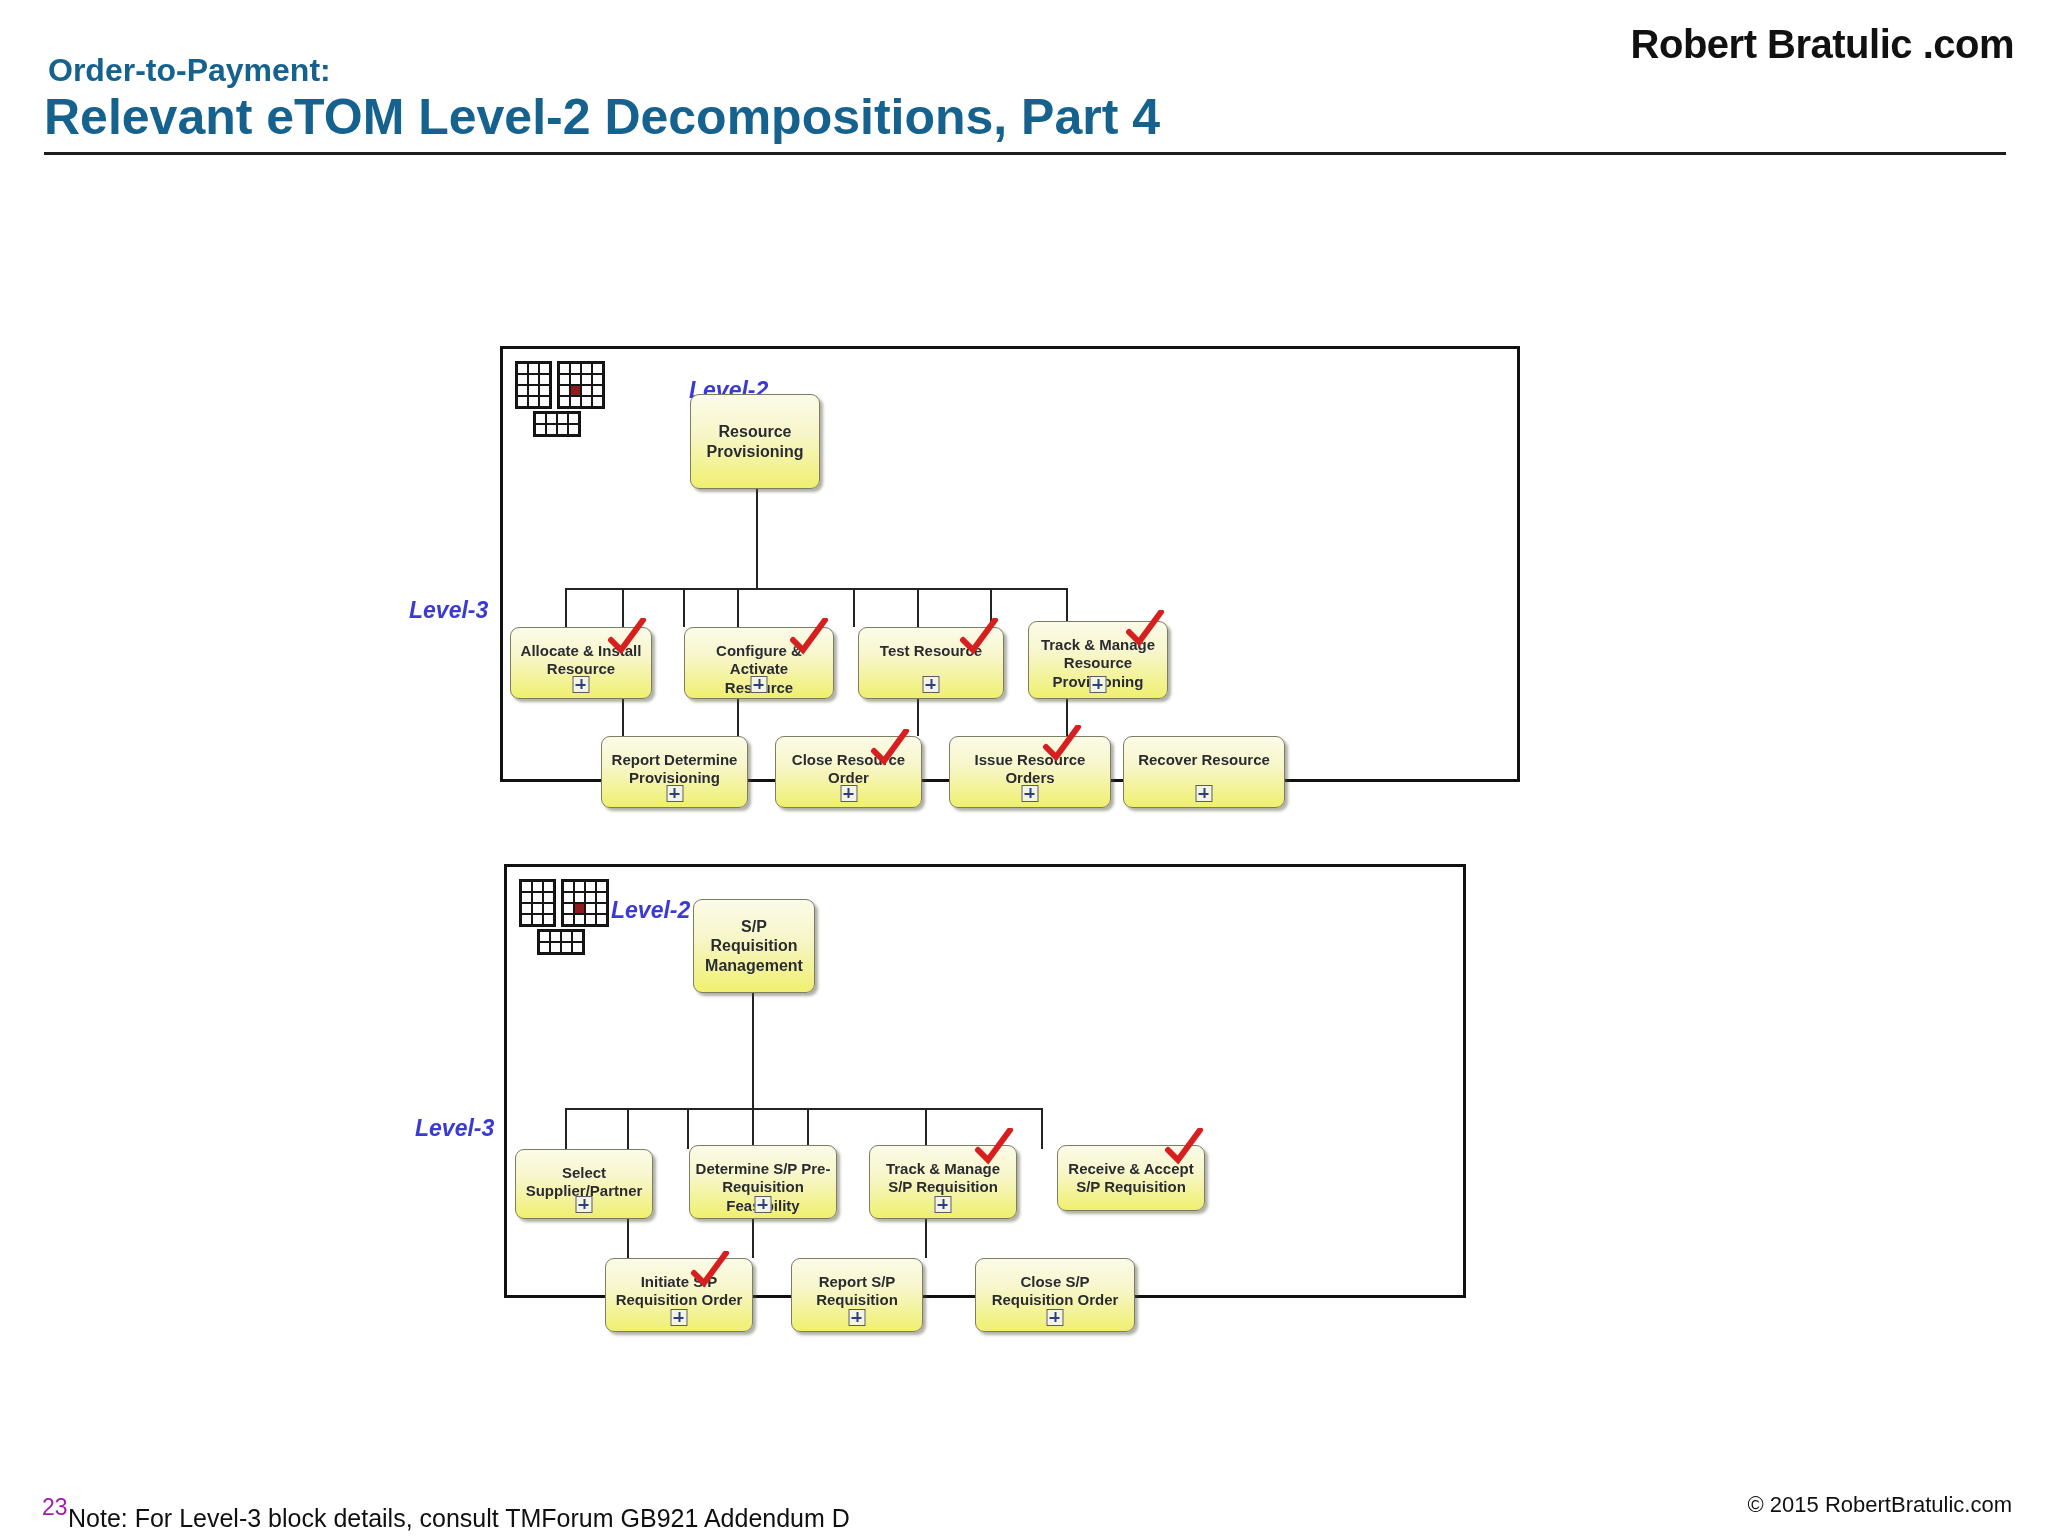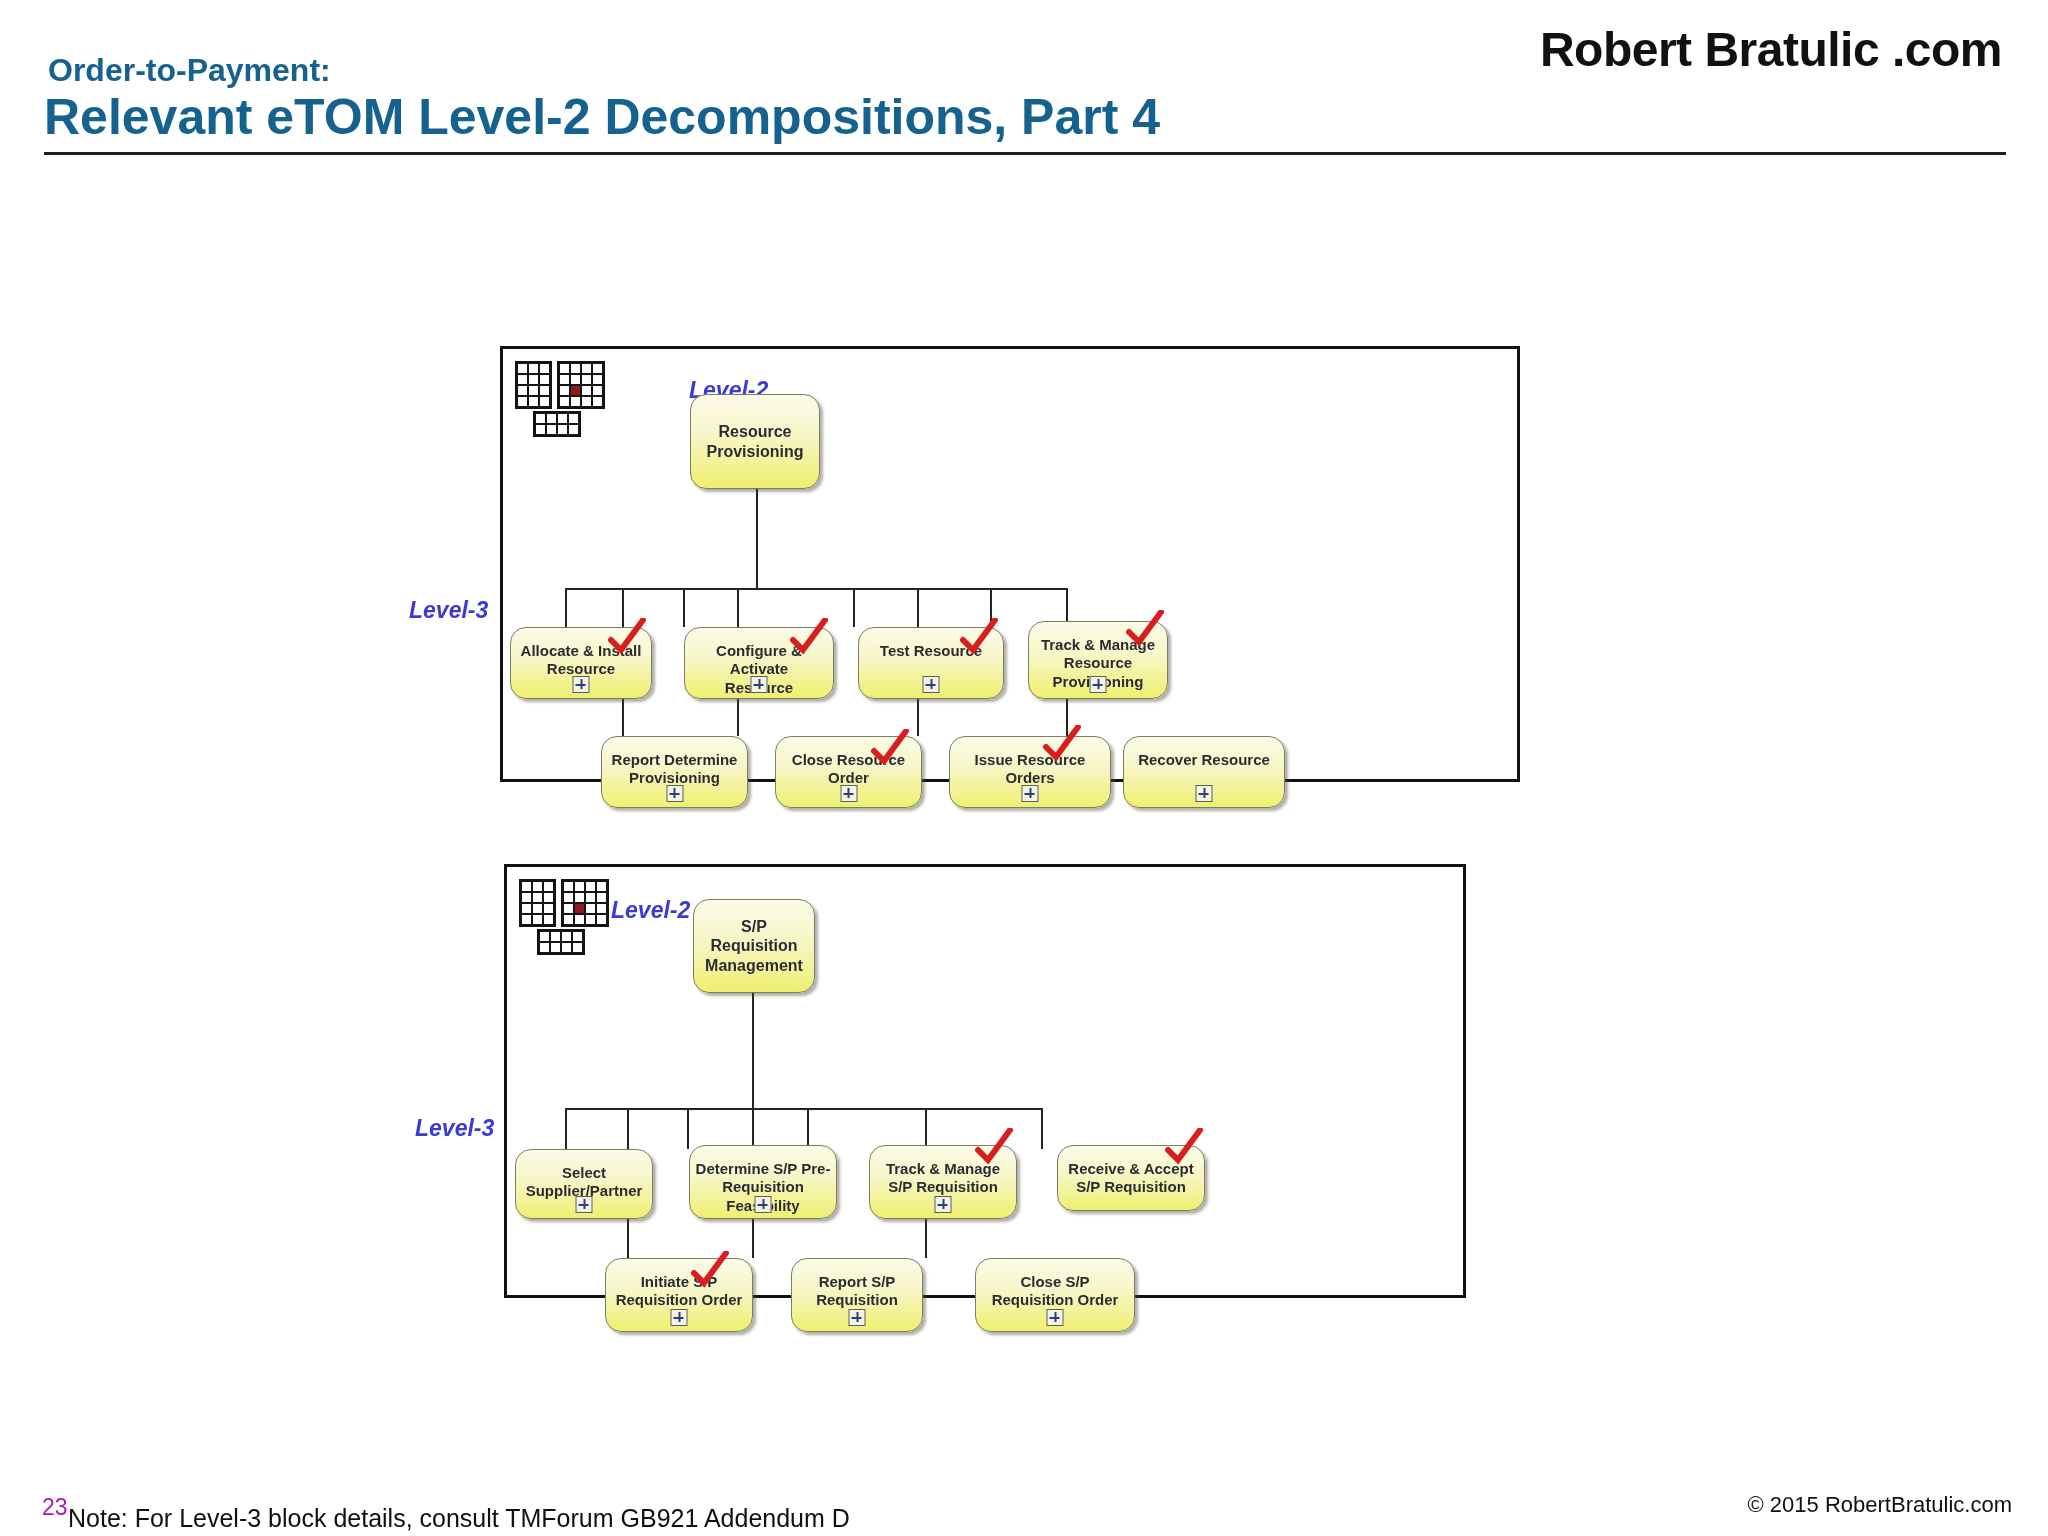"Robert Bratulic .com" #brand-logo { font-size: 48px -> 40px; right: 46px -> 34px }
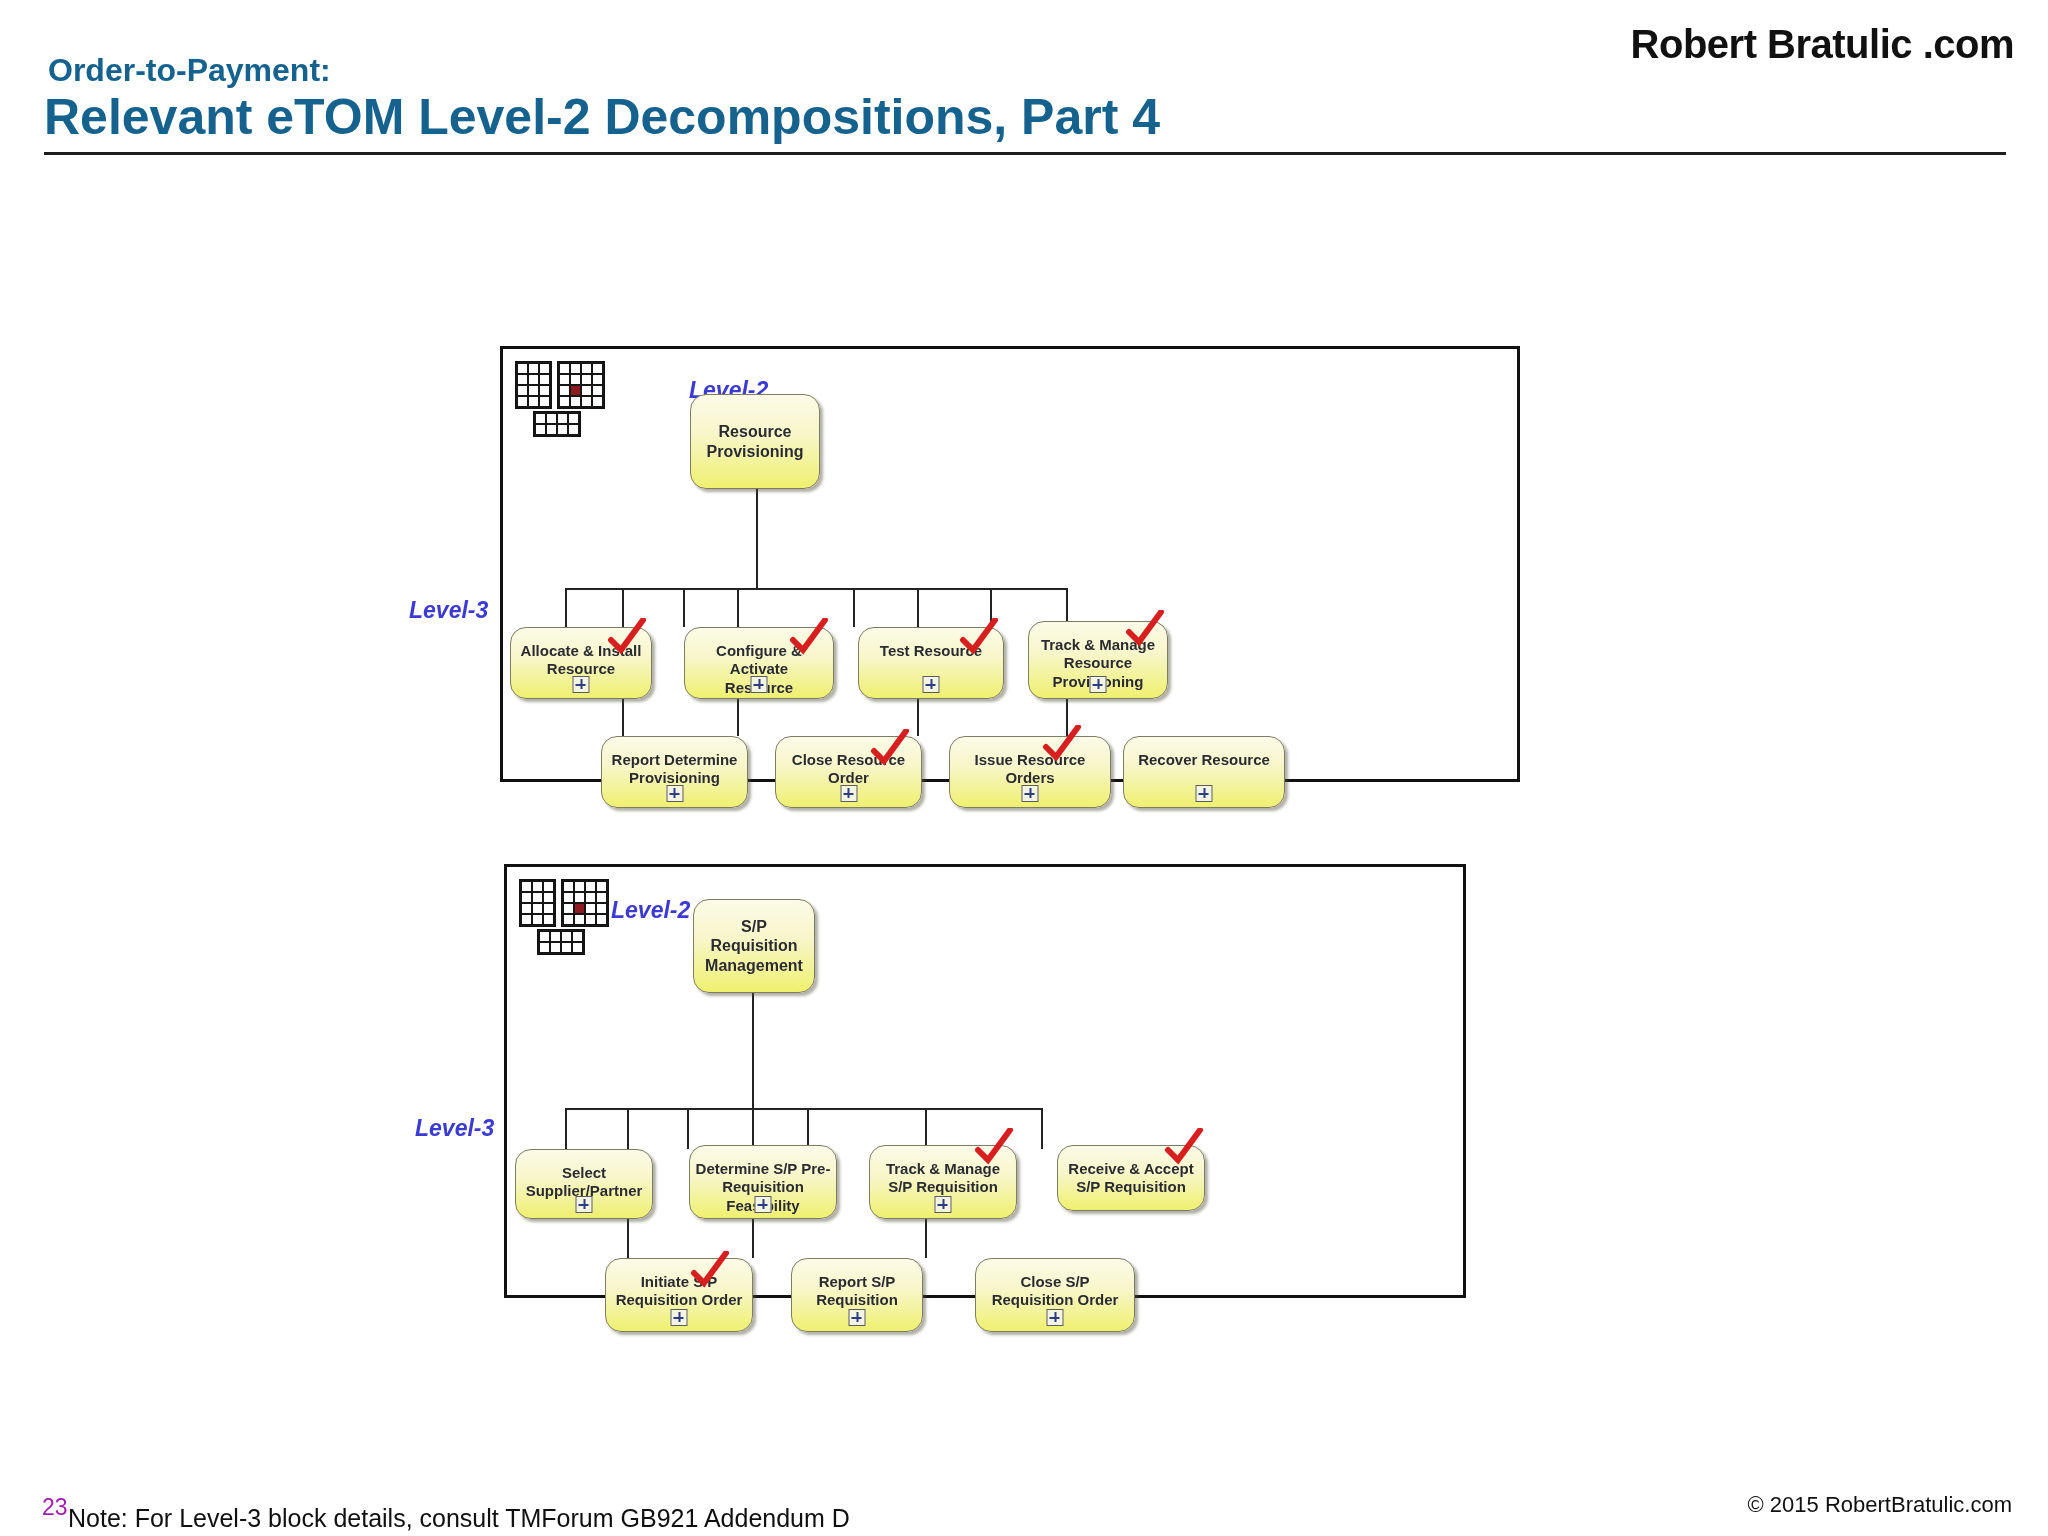"Resource" .pbox { border-radius: 16px -> 9px }
